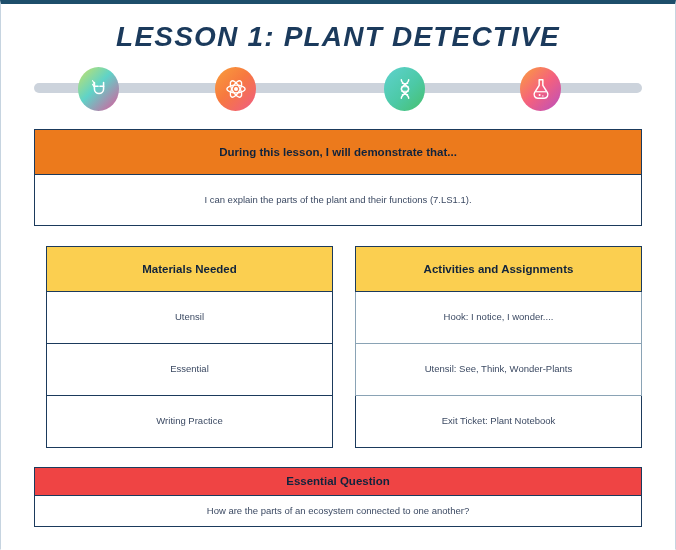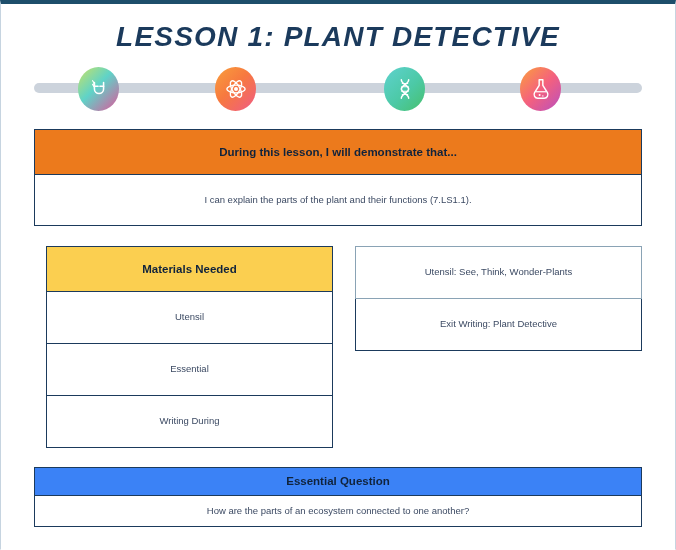"Activities and Assignments" tr { html: none -> <tr> <th>Activities and Assignments</th> </tr> }
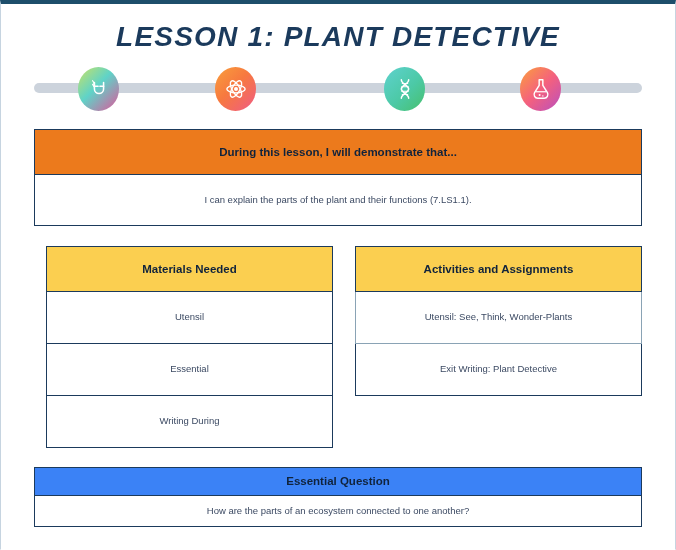"Hook: I notice, I wonder...." tr { html: none -> <tr> <td>Hook: I notice, I wonder....</td> </tr> }
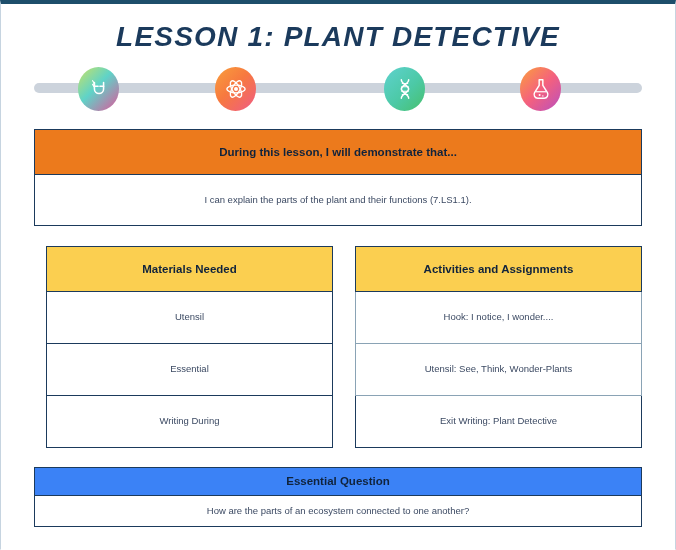"Writing During" td.cell { text: During -> Practice }
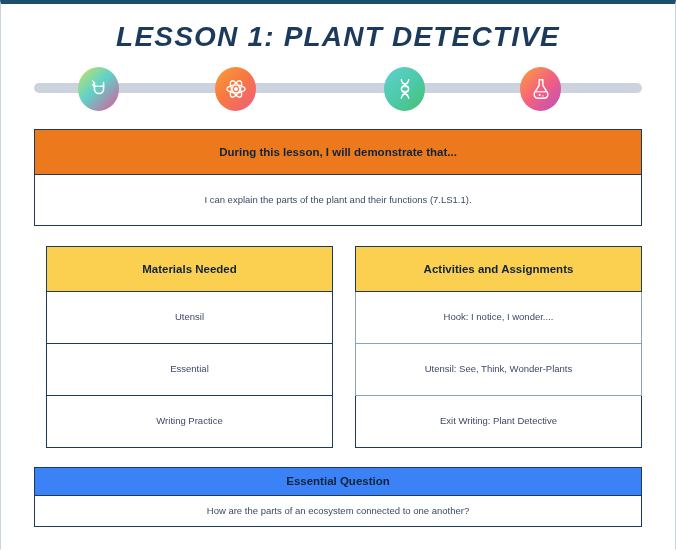"Exit Writing: Plant Detective" td.cell { text: Writing: Plant Detective -> Ticket: Plant Notebook }
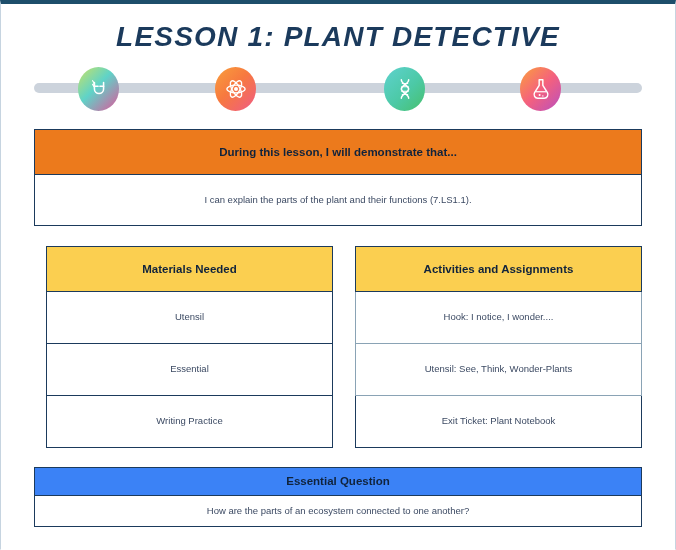"Essential Question" .hdr-teal { background: #3b82f6 -> #ef4444 }
